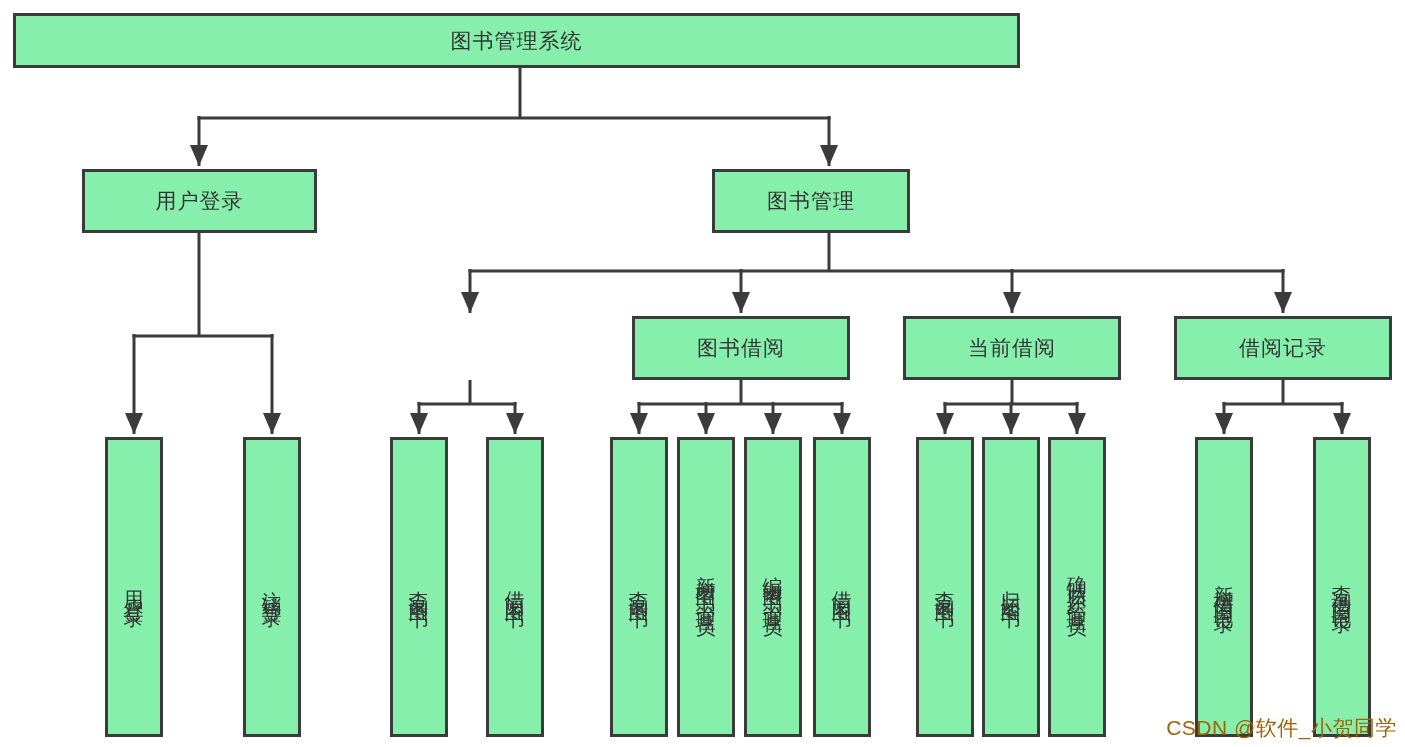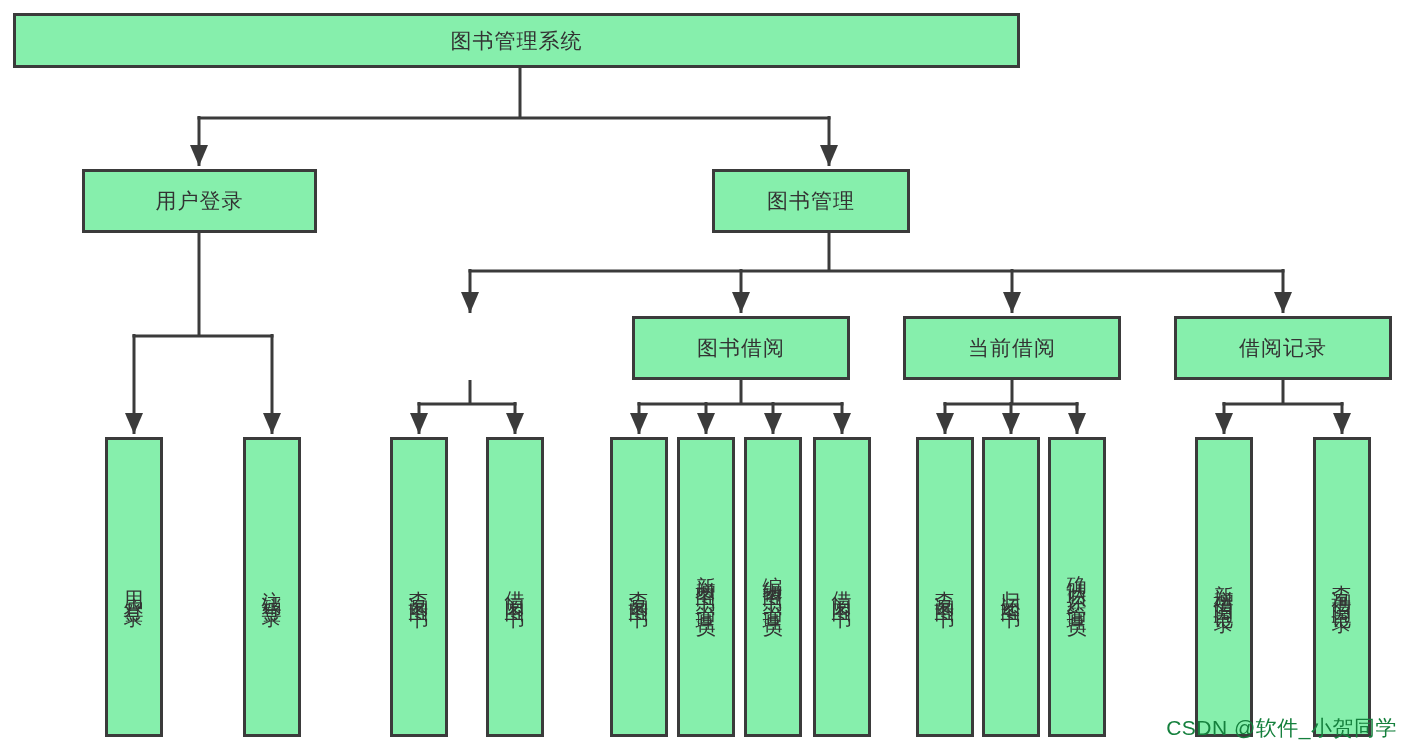"CSDN @软件_小贺同学" .watermark { color: #15803d -> #a16207 }
